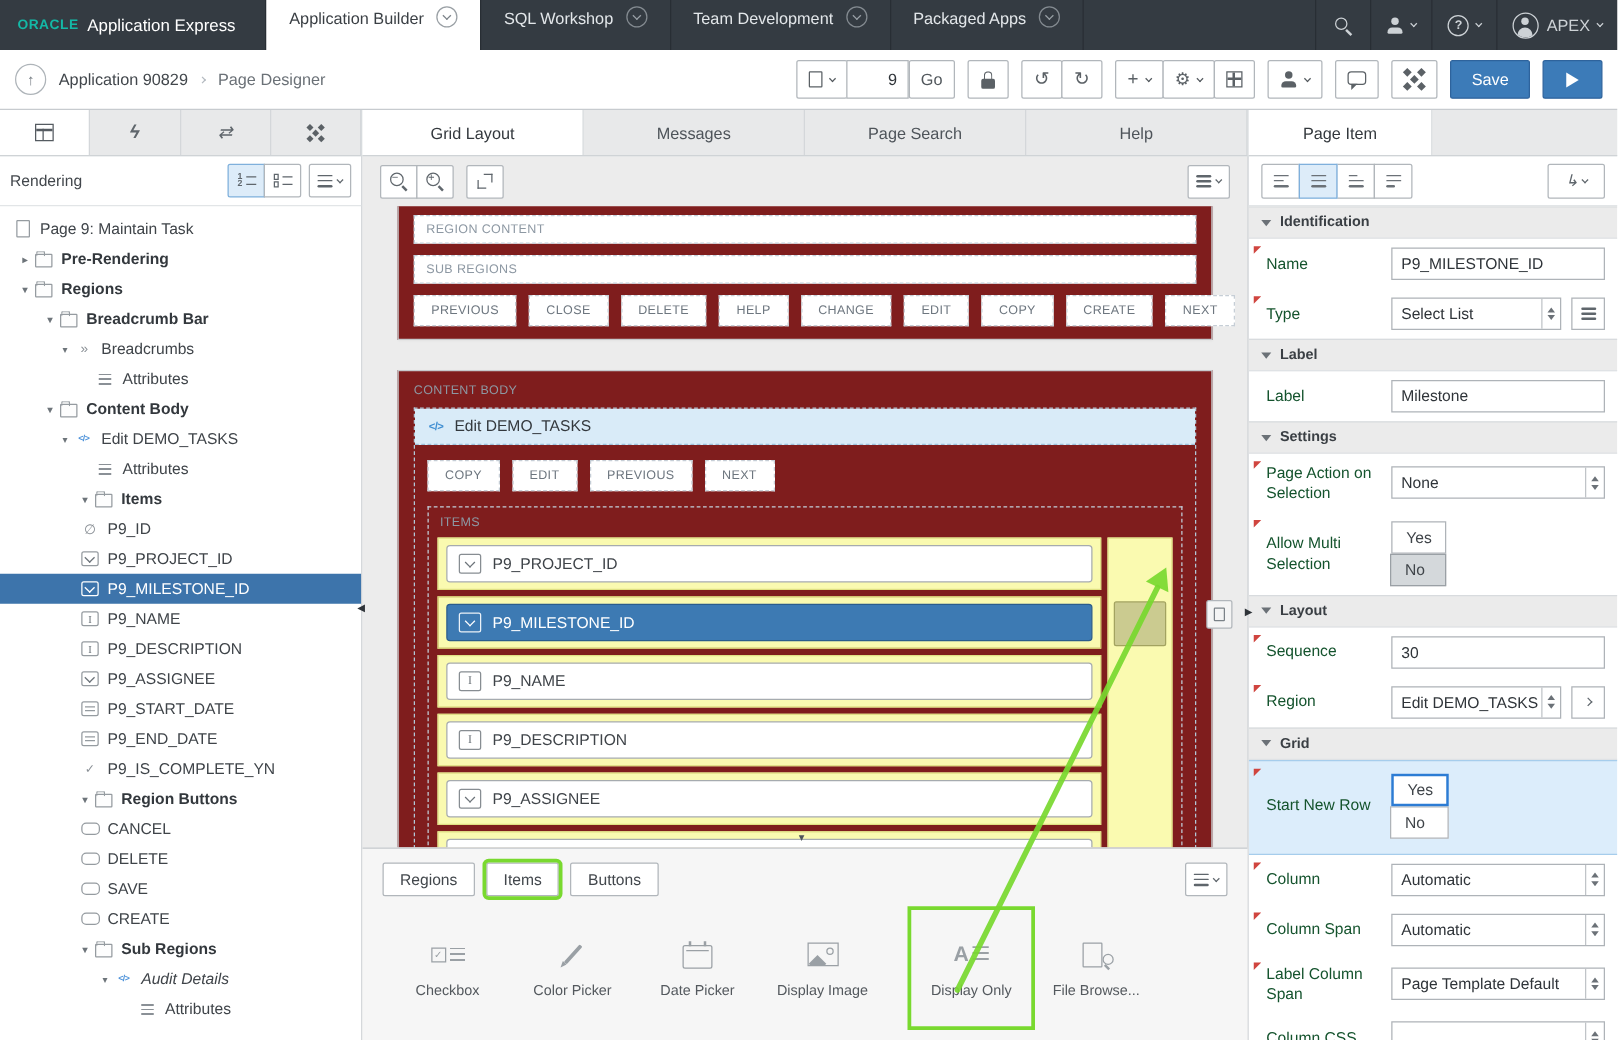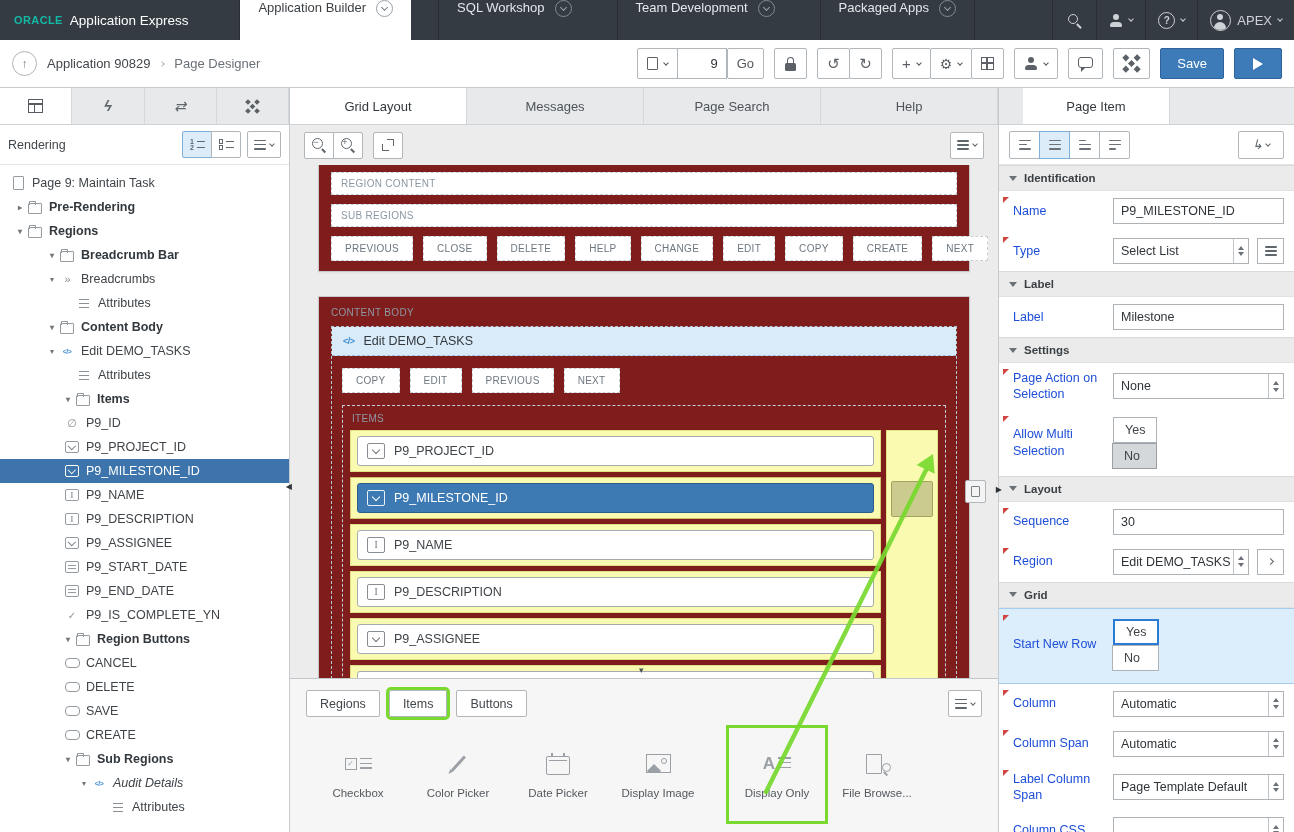"Application Builder" .top-tab { align-items: flex-start -> flex-end; margin-left: 27px -> none; padding: 0 18px -> 18px 18px }
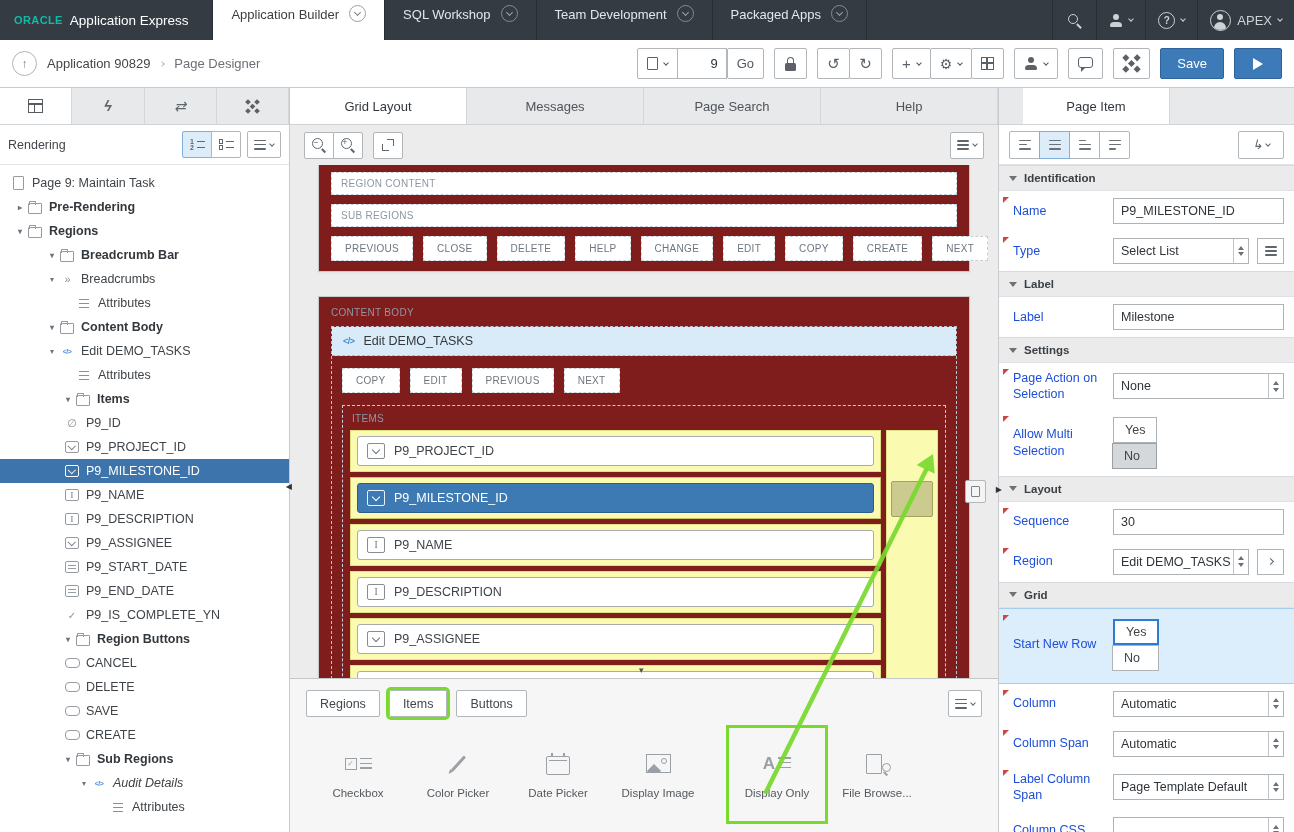"Page Item" .rtabs { padding-left: 24px -> none }
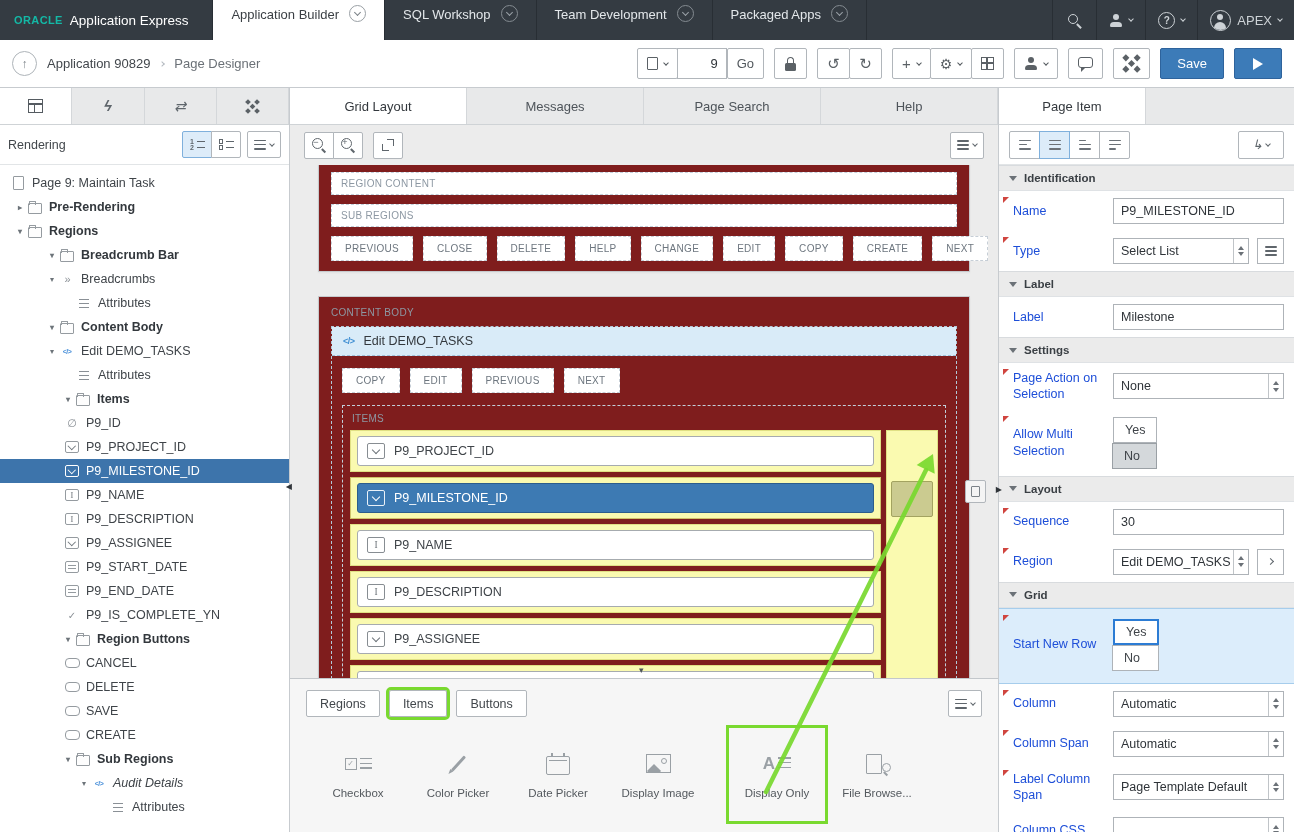"Name" .plabel { color: #1d4ed8 -> #14532d }
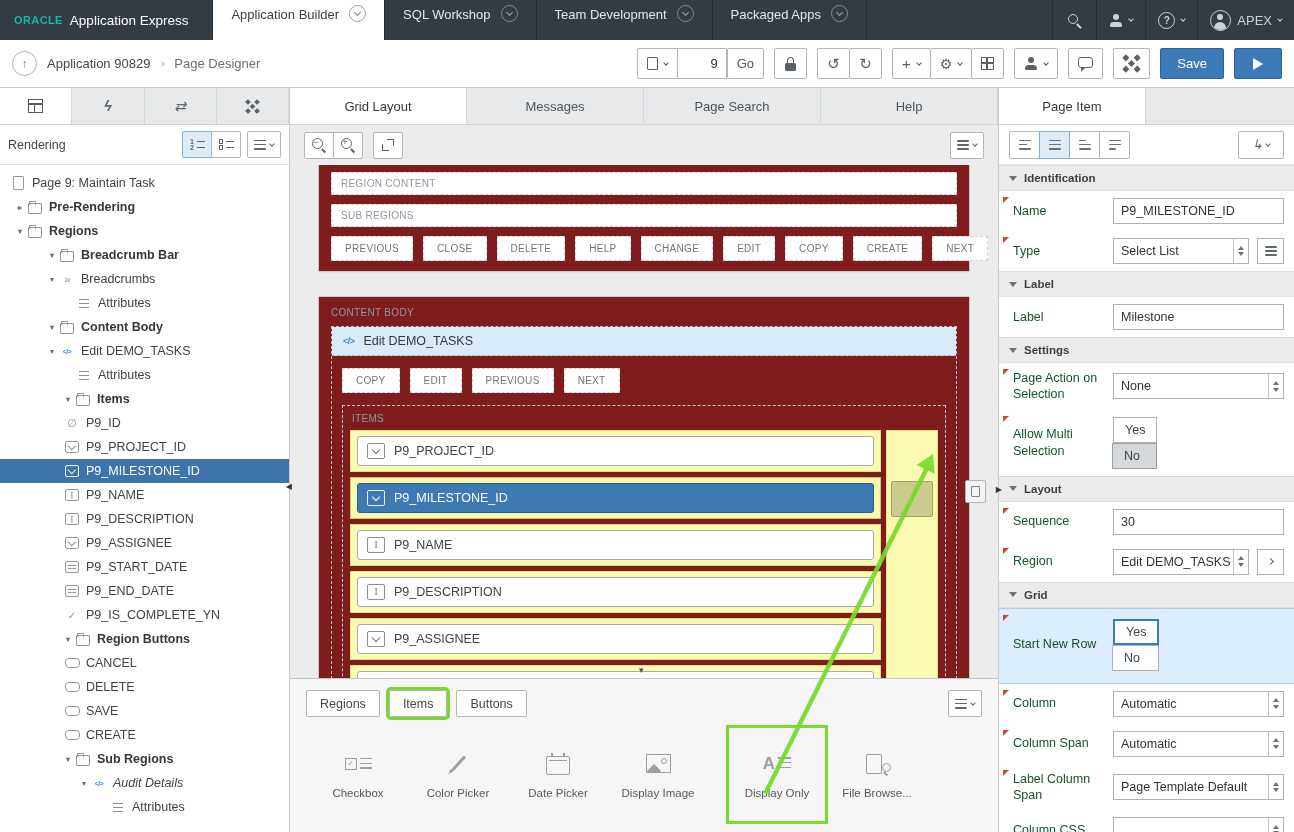"Breadcrumb Bar" .pd2 { padding-left: 46px -> 34px }
